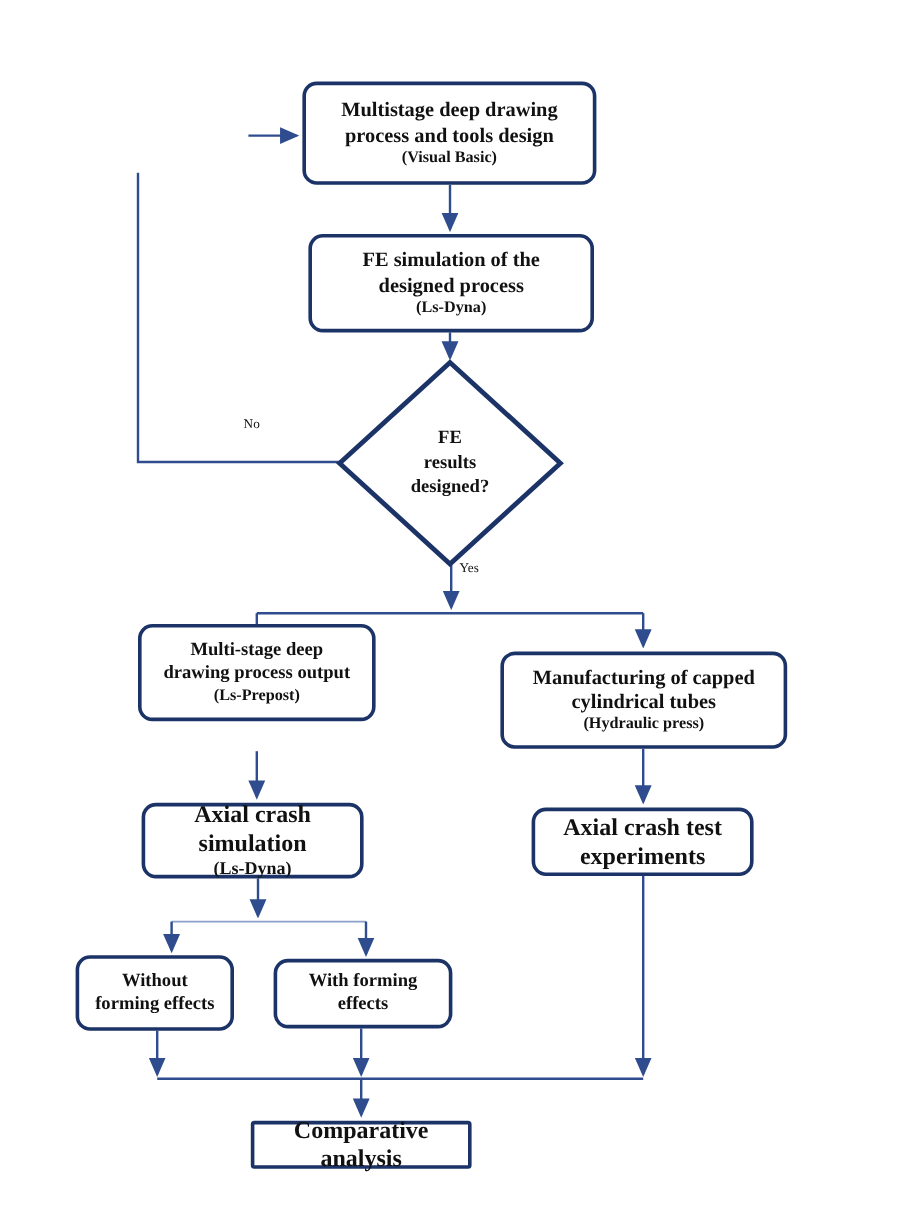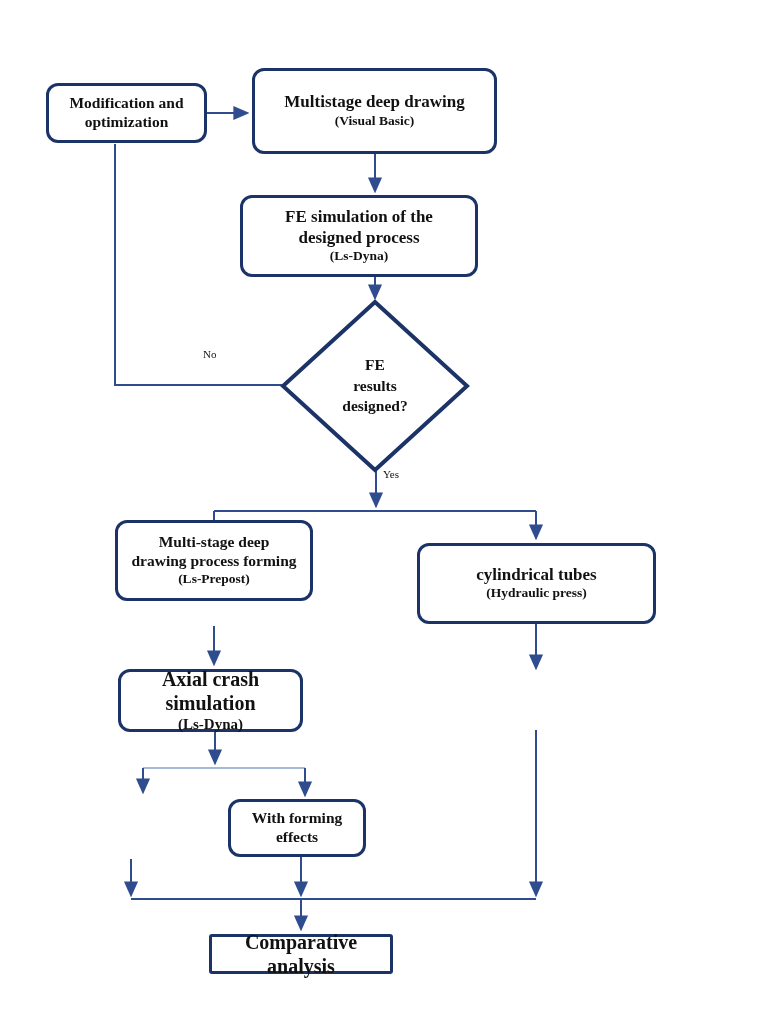"Modification and" div.node { html: <div> <span>Modification and</span> <span>optimization</span> </div> -> none }
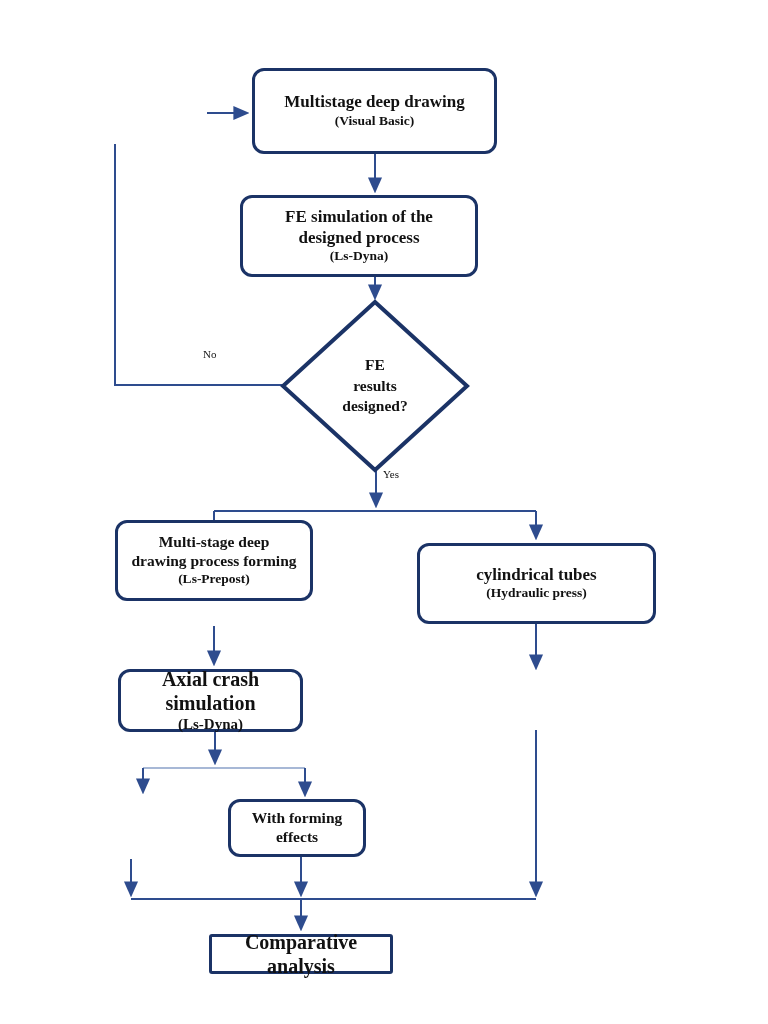"process and tools design" span.box-main { html: none -> <span>process and tools design</span> }
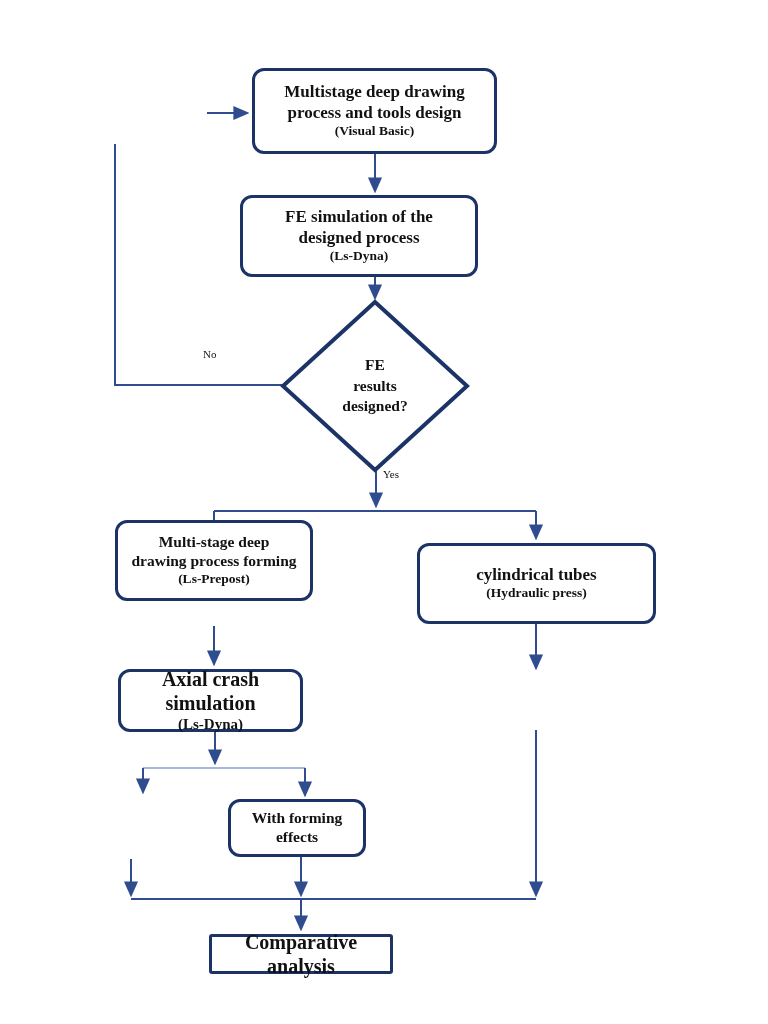"FE simulation of the" div.node { left: 240px -> 257px }
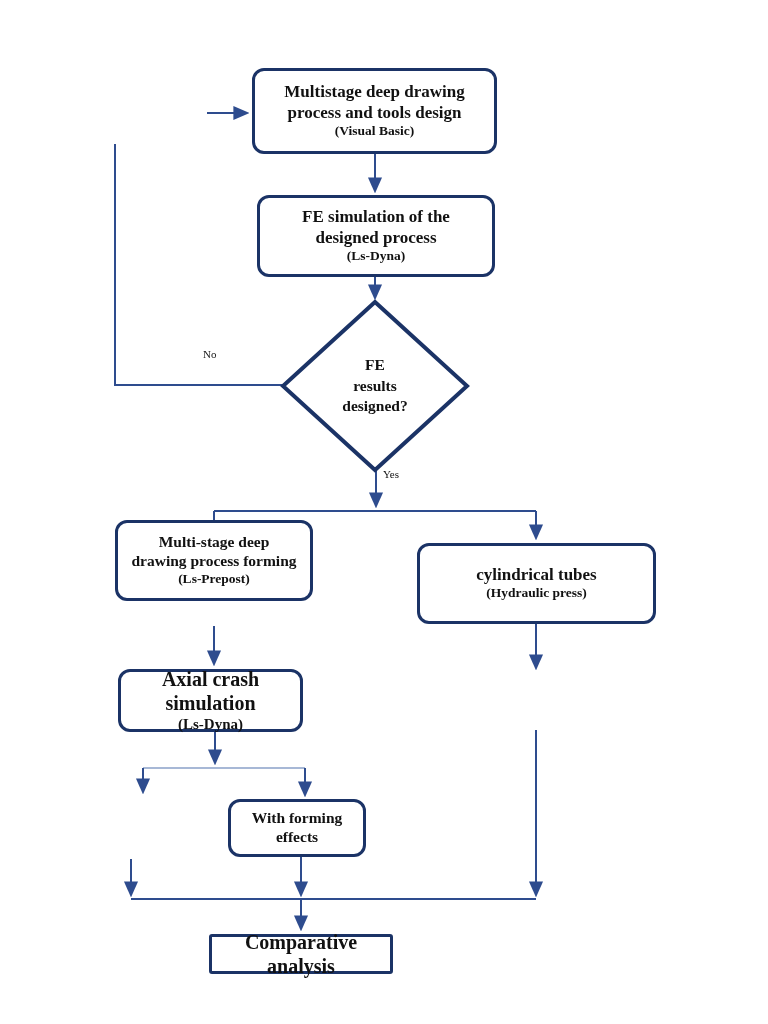"drawing process forming" span.box-main { text: forming -> output }
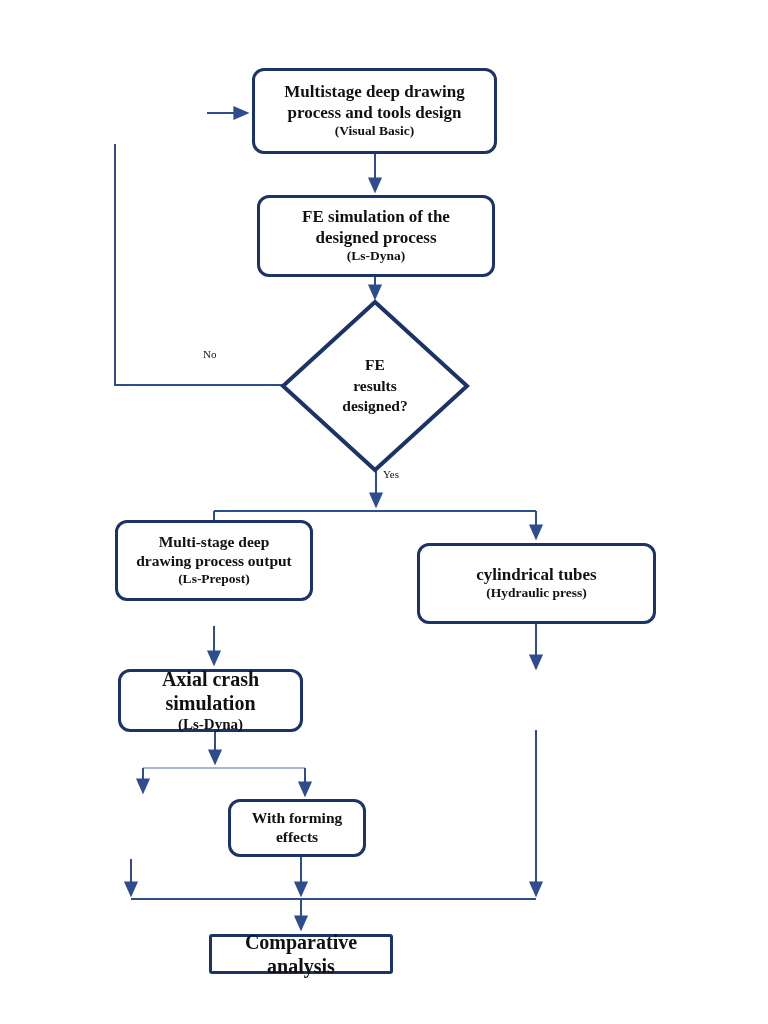"Manufacturing of capped" span.box-main { html: none -> <span>Manufacturing of capped</span> }
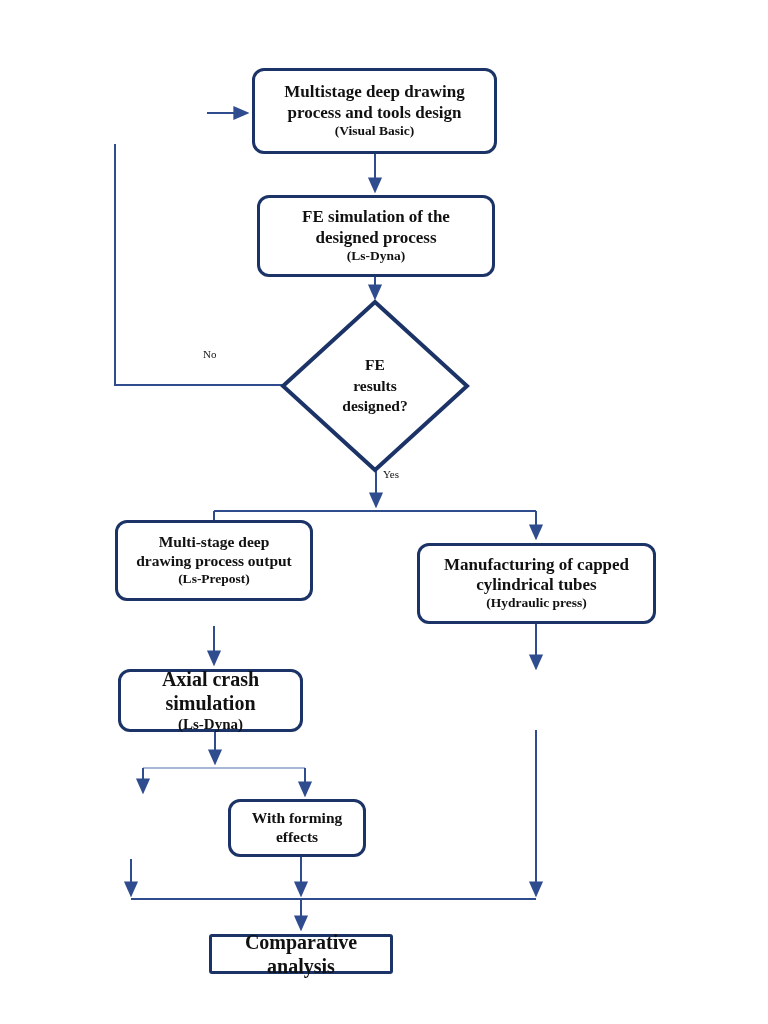"Axial crash test" div.node { html: none -> <div> <span>Axial crash test</span> <span>experiments</span> </div> }
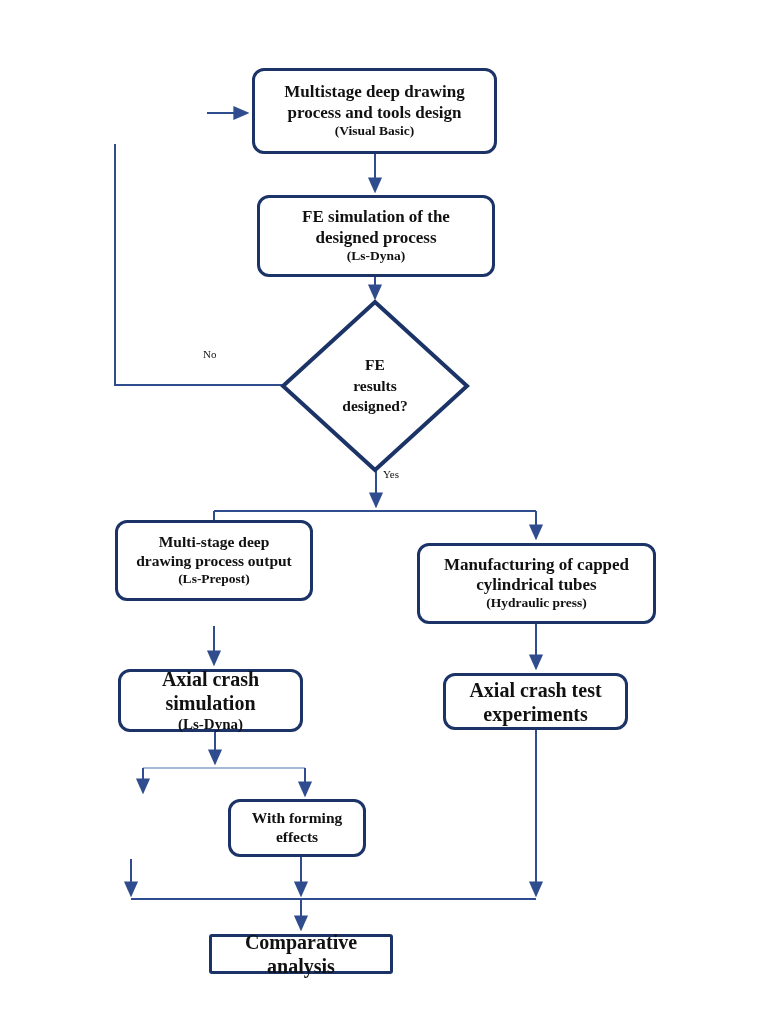"Without" div.node { html: none -> <div> <span>Without</span> <span>forming effects</span> </div> }
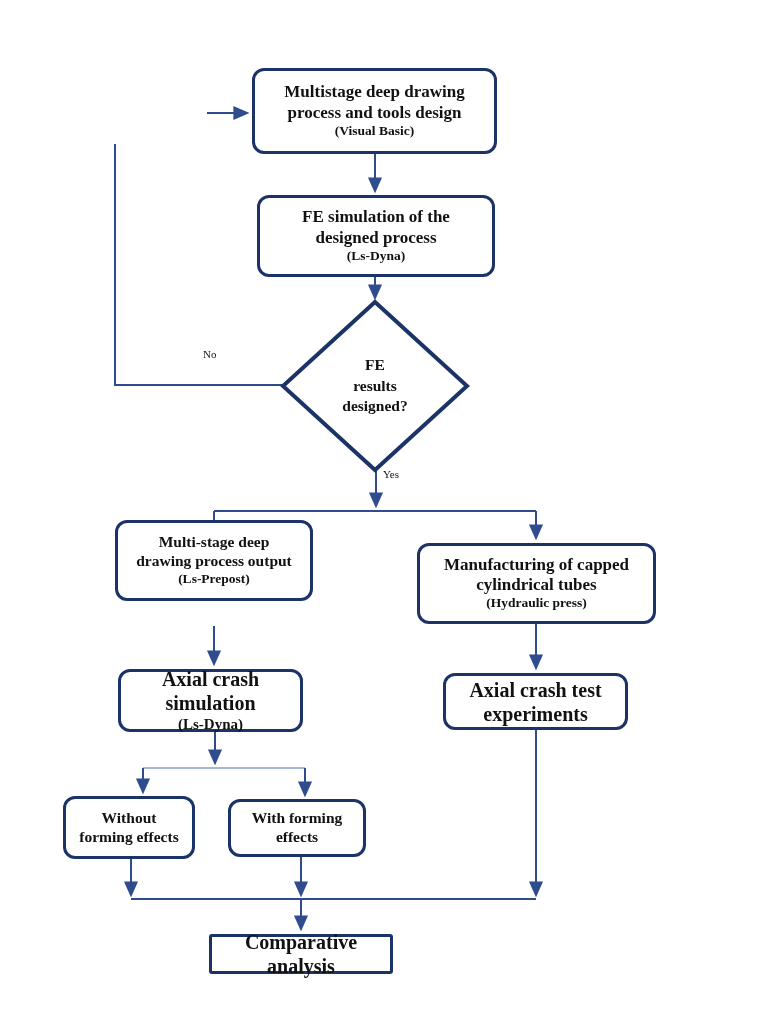"With forming" div.node { width: 138px -> 149px }
